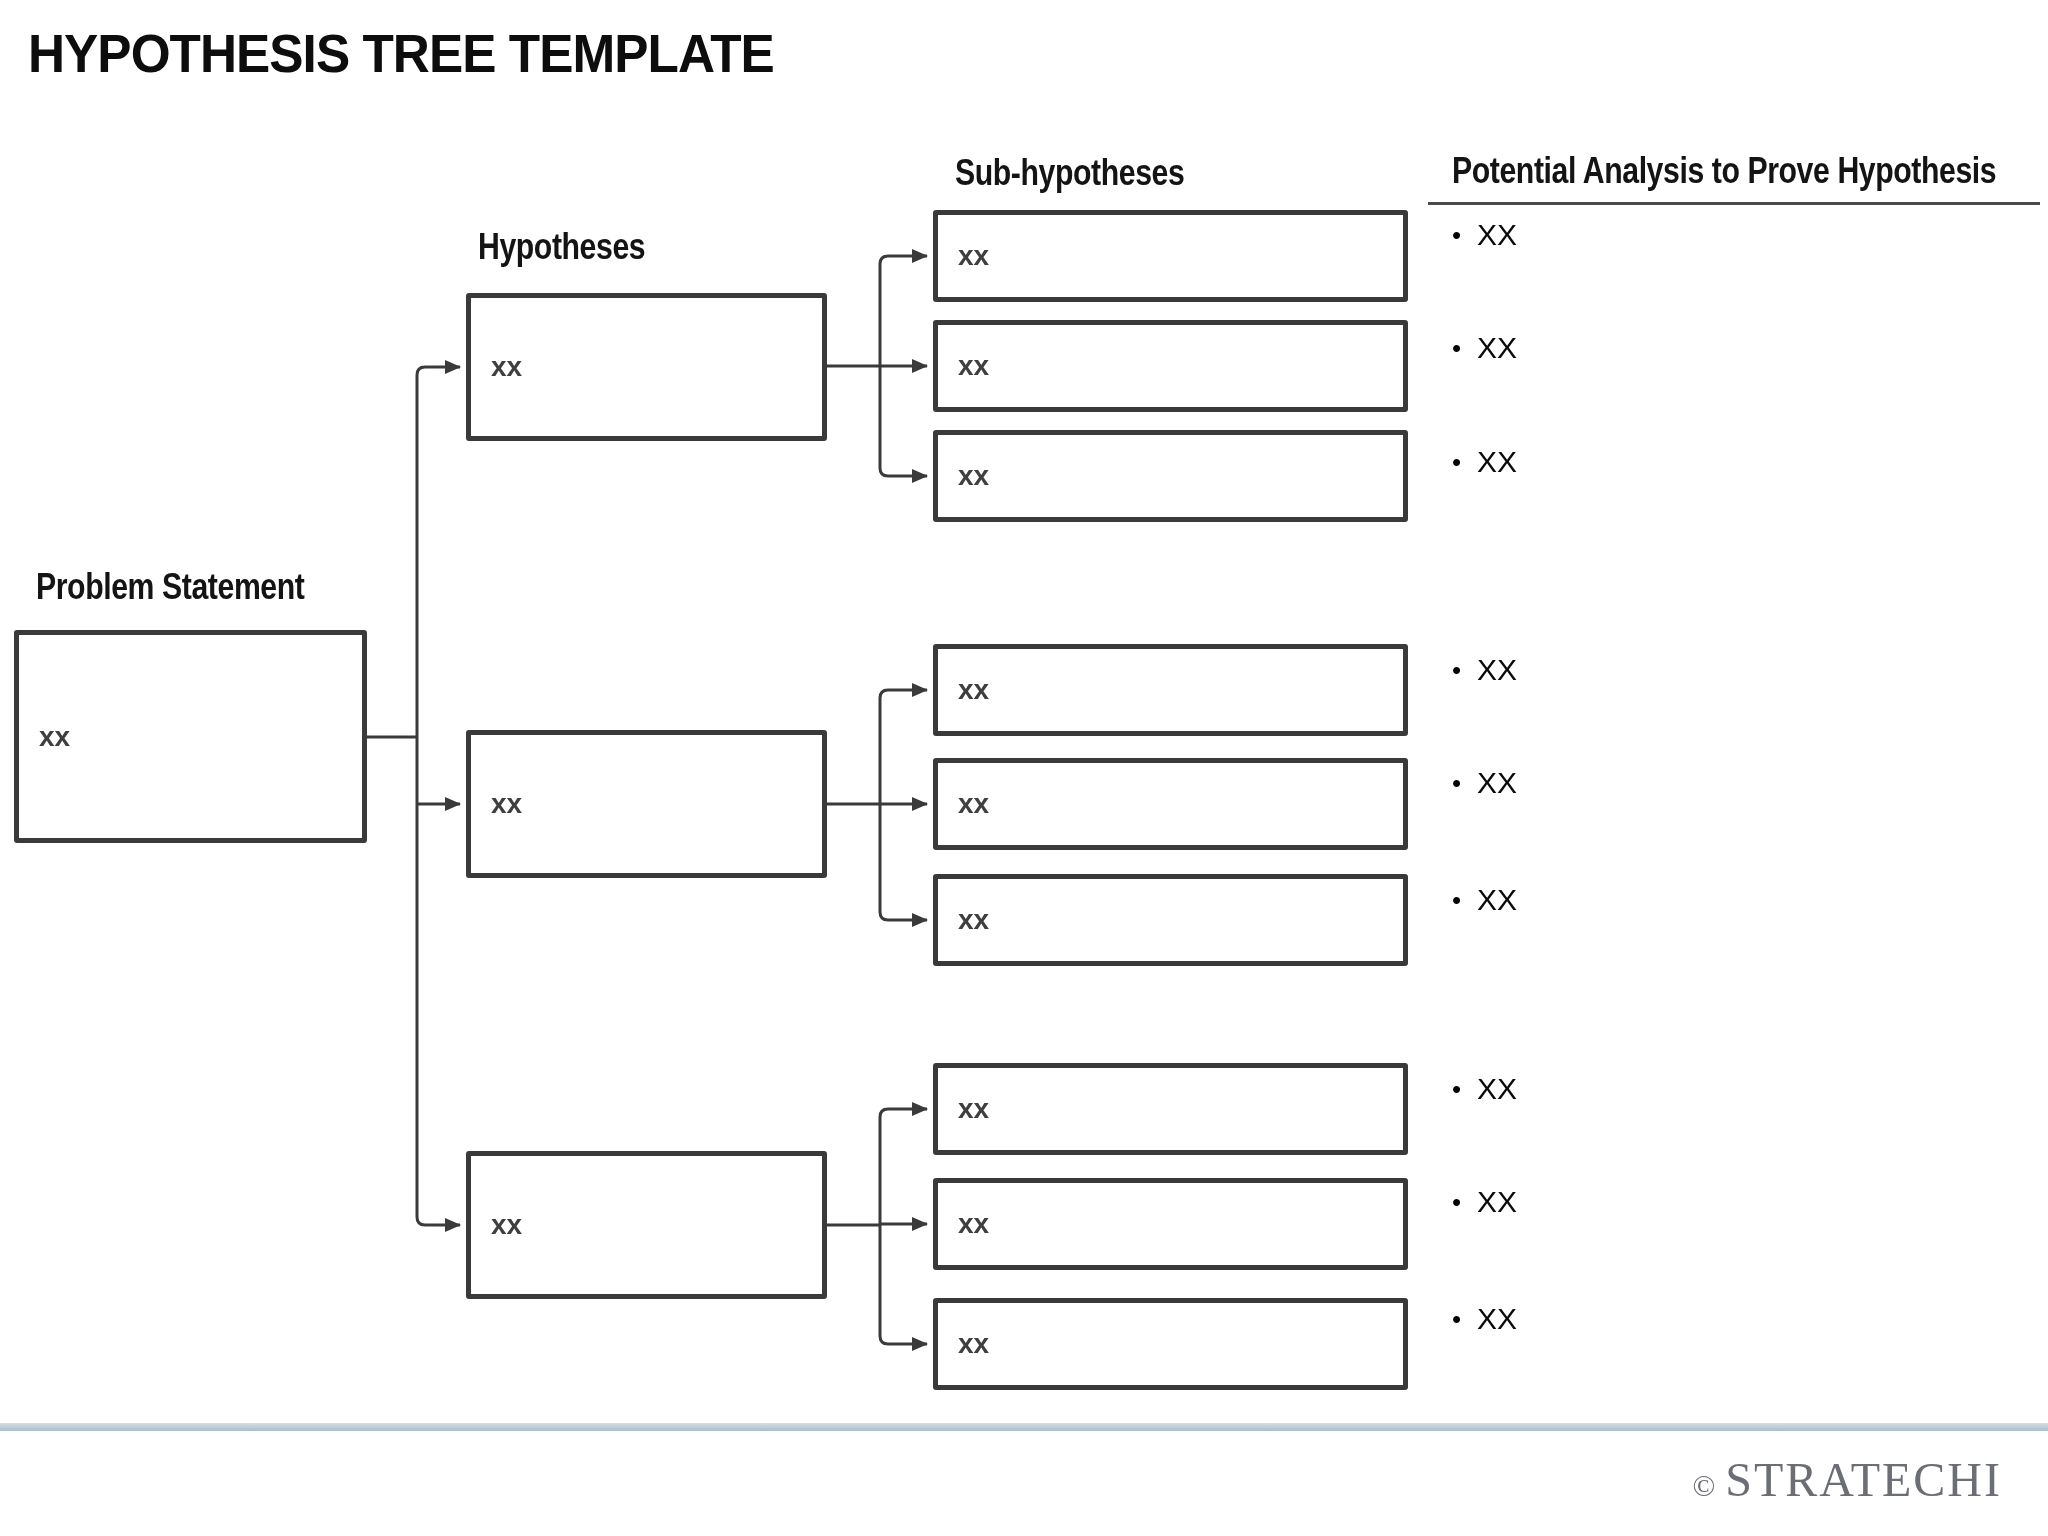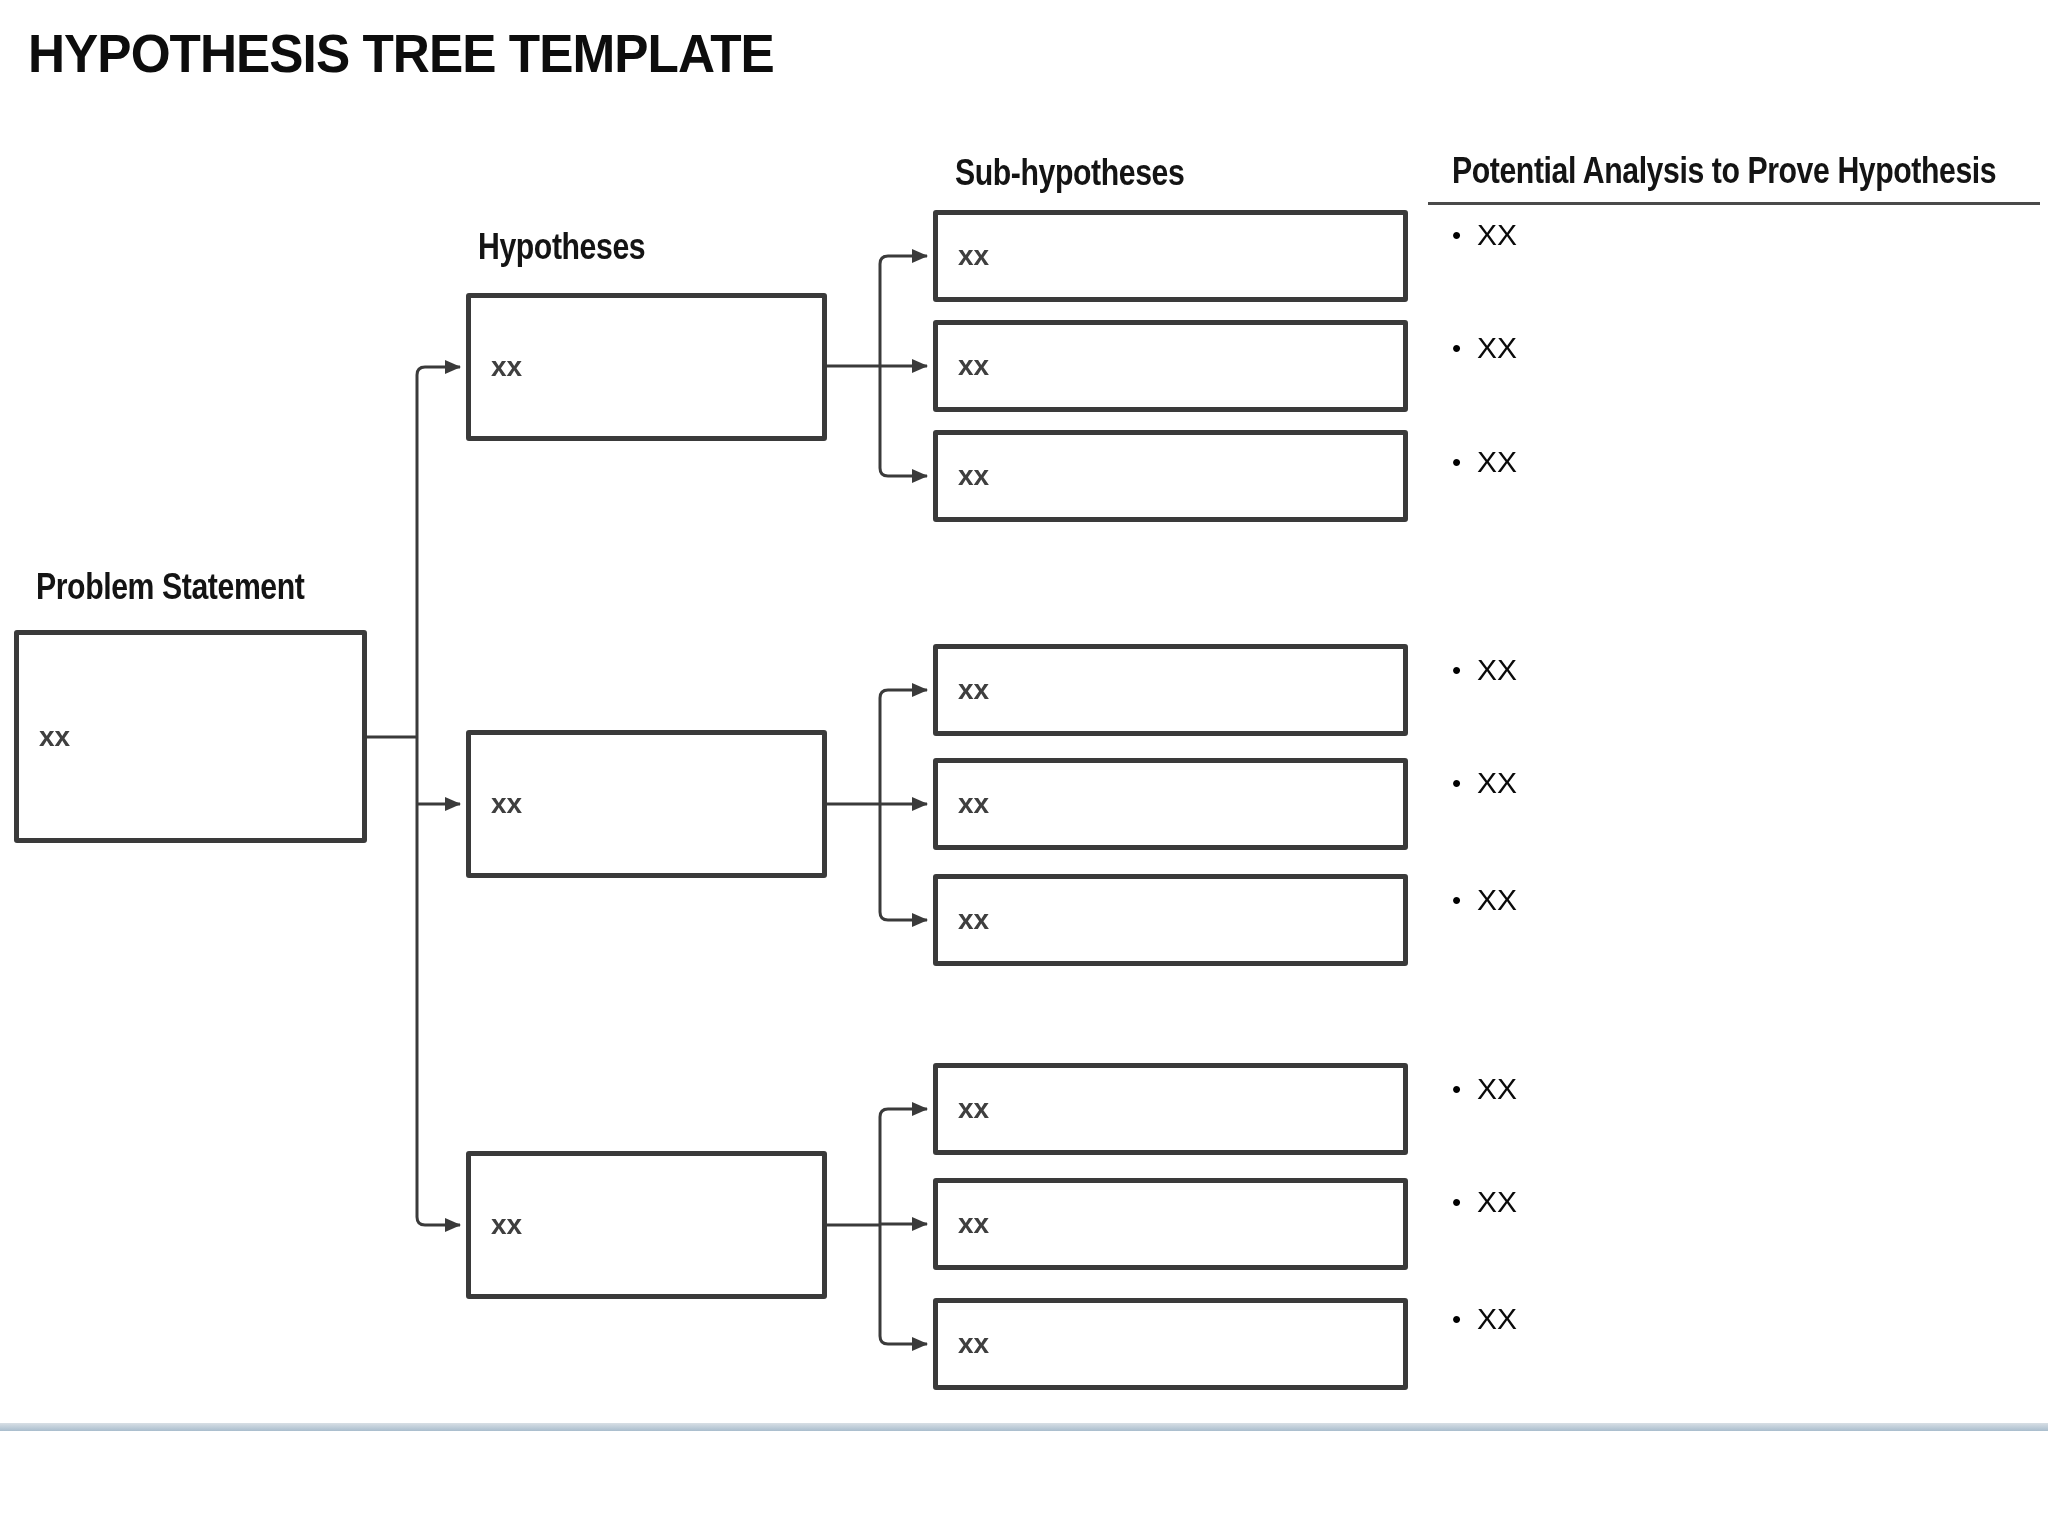"© STRATECHI" div.brand { html: none -> <div> <span>©</span><span>STRATECHI</span> </div> }
